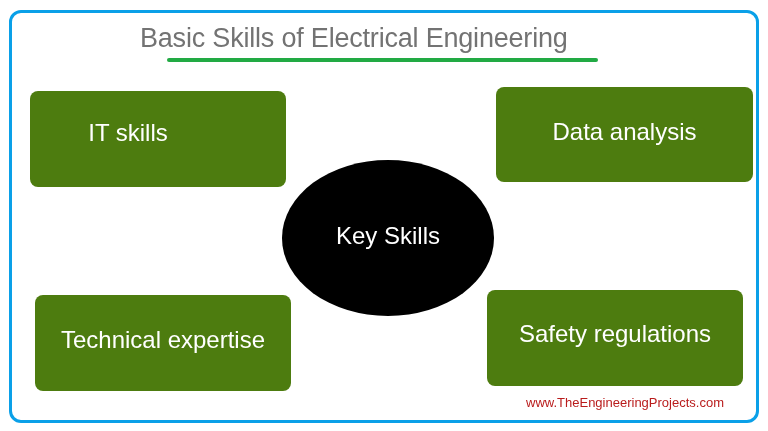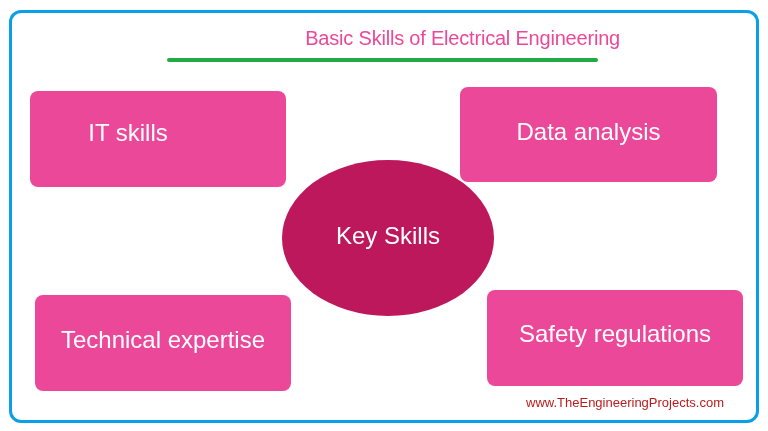"Basic Skills of Electrical Engineering" .title { color: #ec4899 -> #737373; font-size: 20px -> 27px; text-align: right -> left }
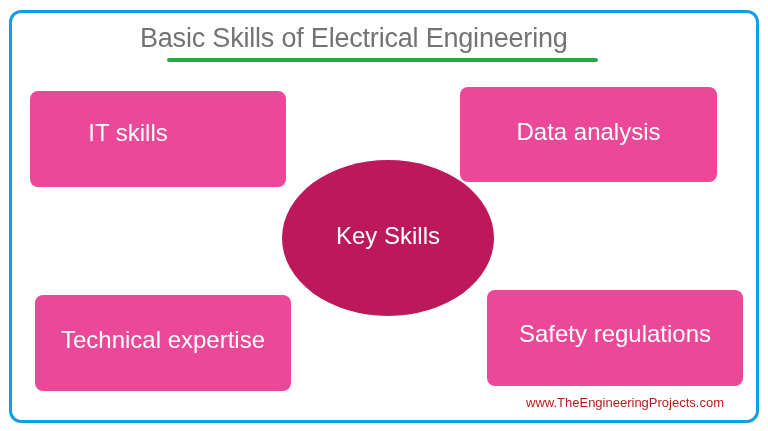"IT skills" .box { background: #ec4899 -> #4d7c0f }
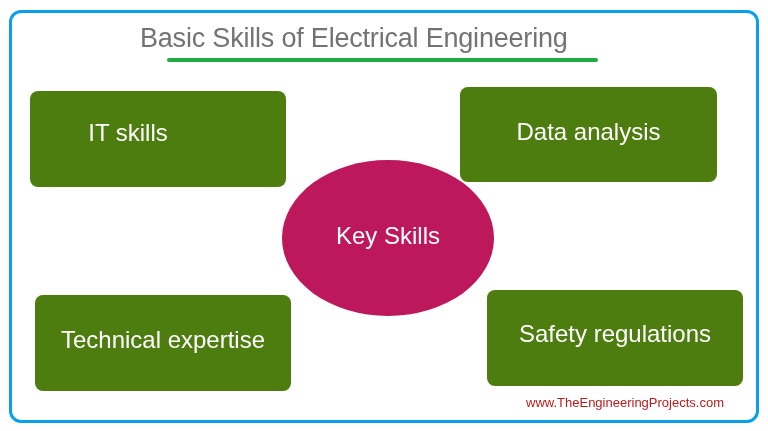"Data analysis" .box-data { left: 460px -> 496px }
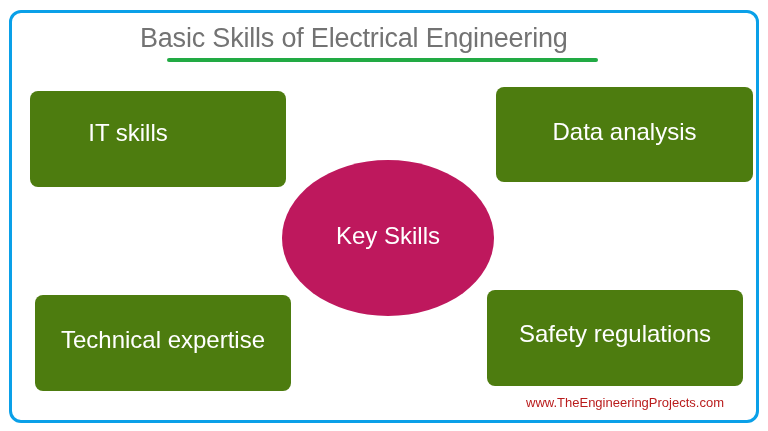"Key Skills" .ellipse { background: #be185d -> #000000 }
